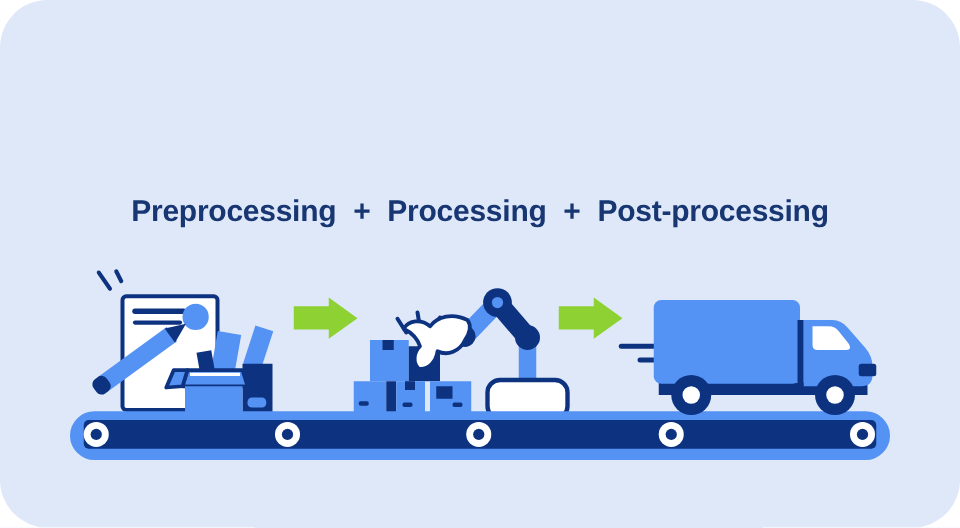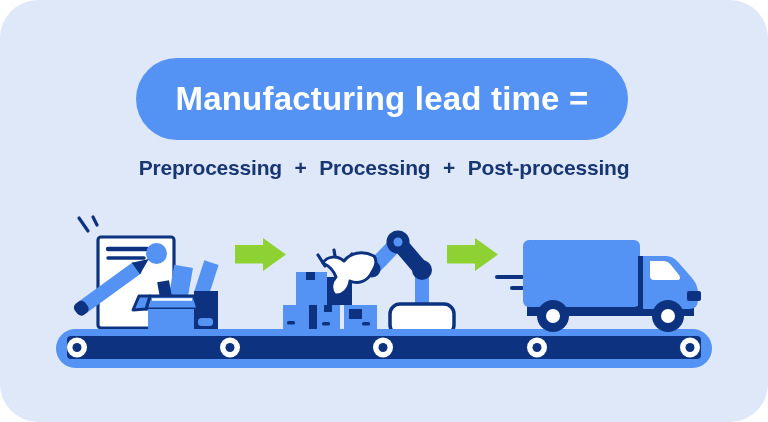"Manufacturing lead time =" div.pill { html: <div> <span>Manufacturing lead time =</span> </div> -> none }
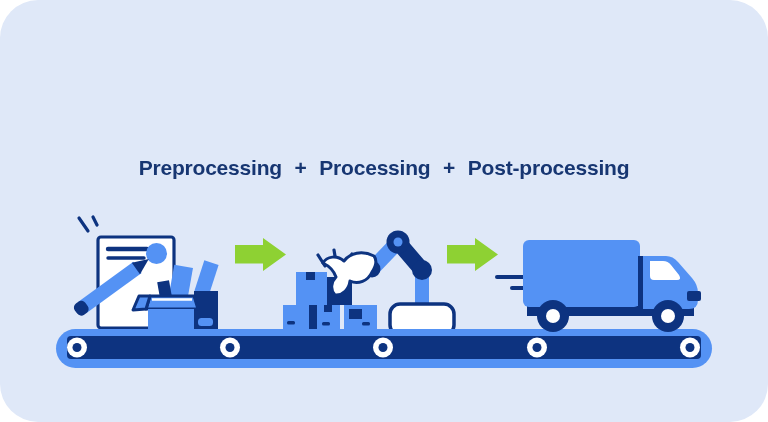"Preprocessing + Processing +" .formula { font-size: 21px -> 24px }
